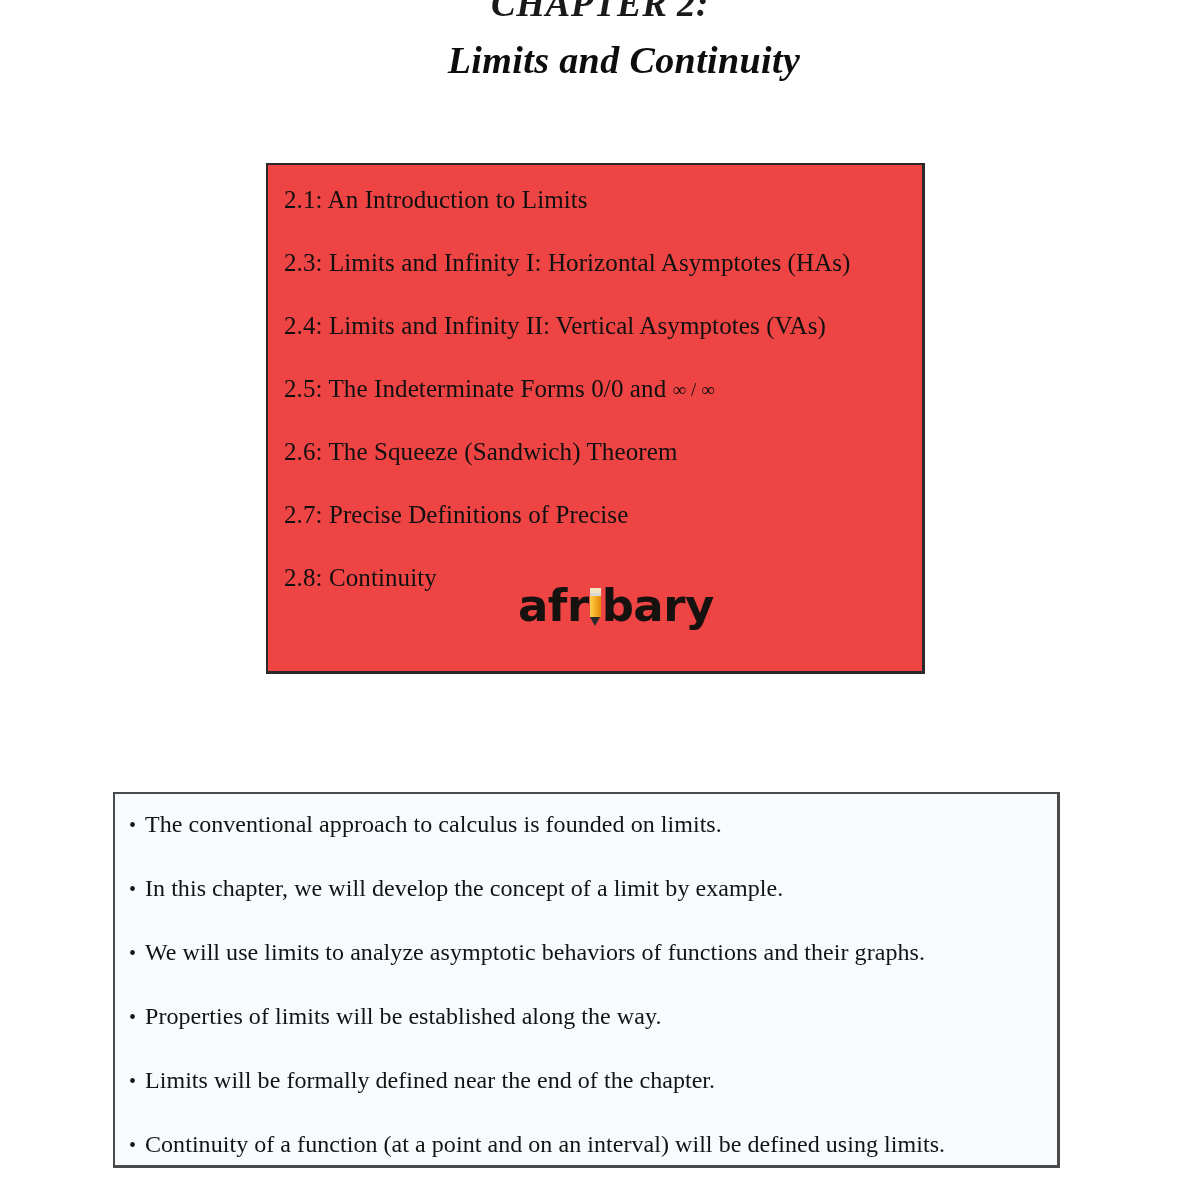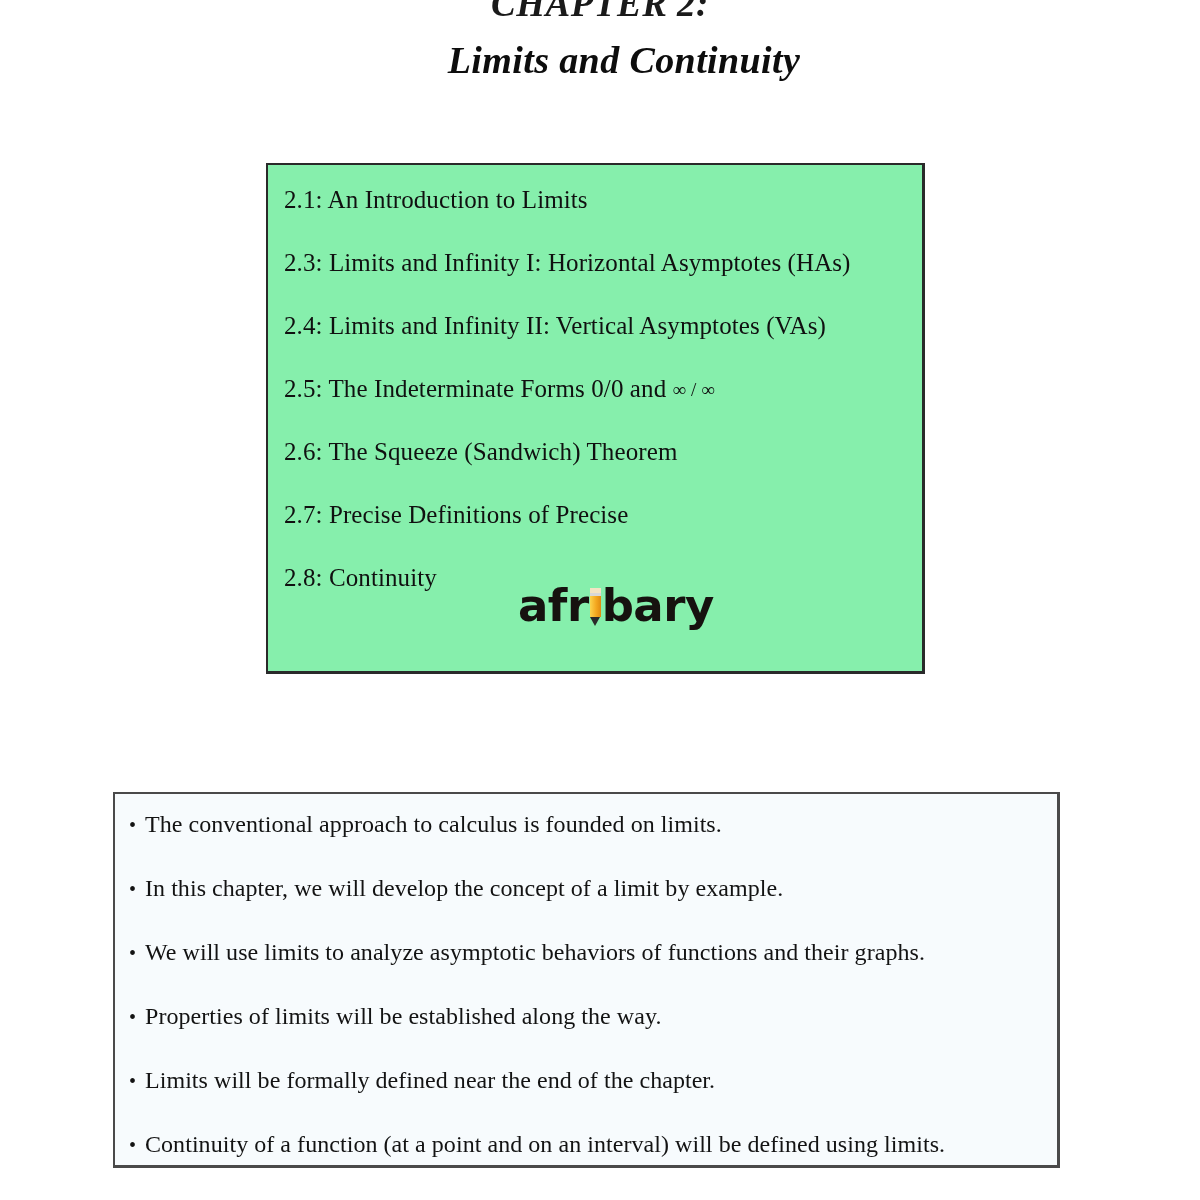"2.1: An Introduction to Limits" .sections-box { background: #86efac -> #ef4444 }
